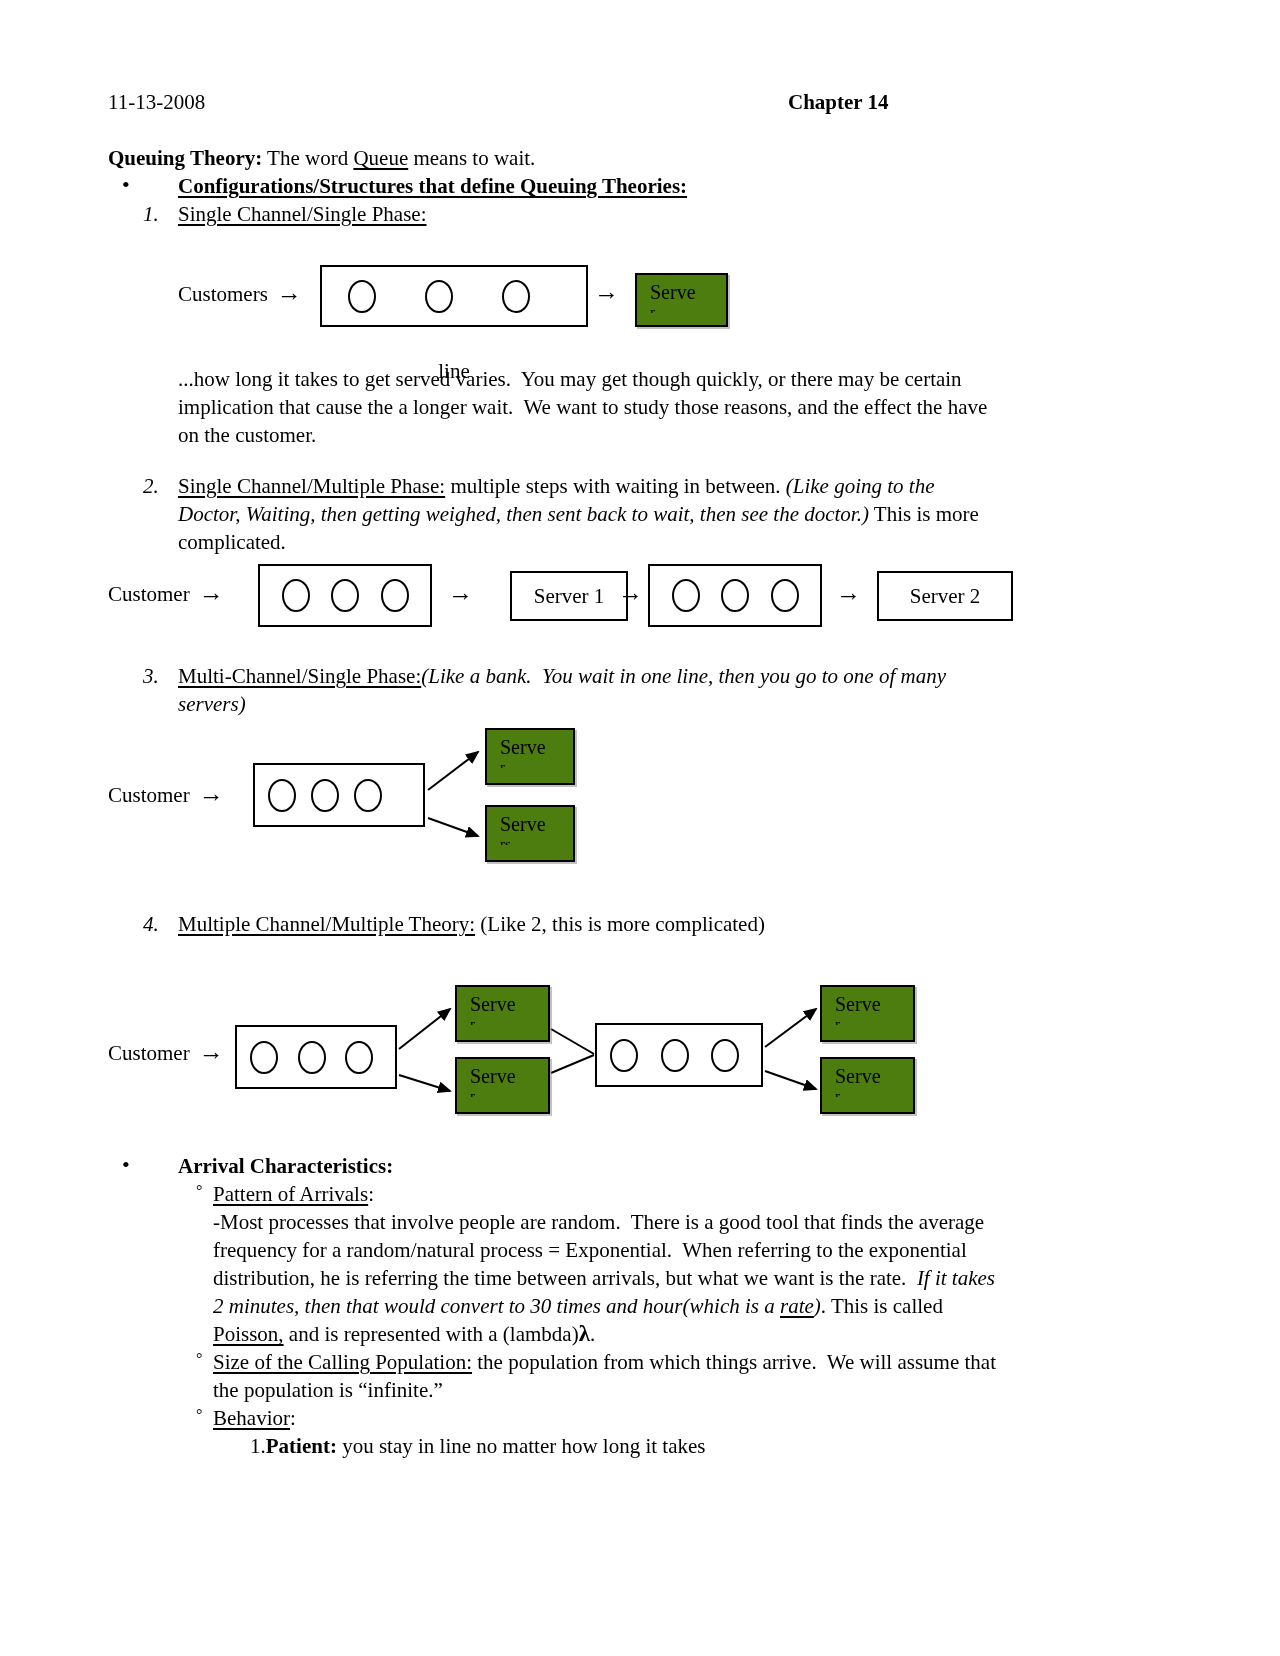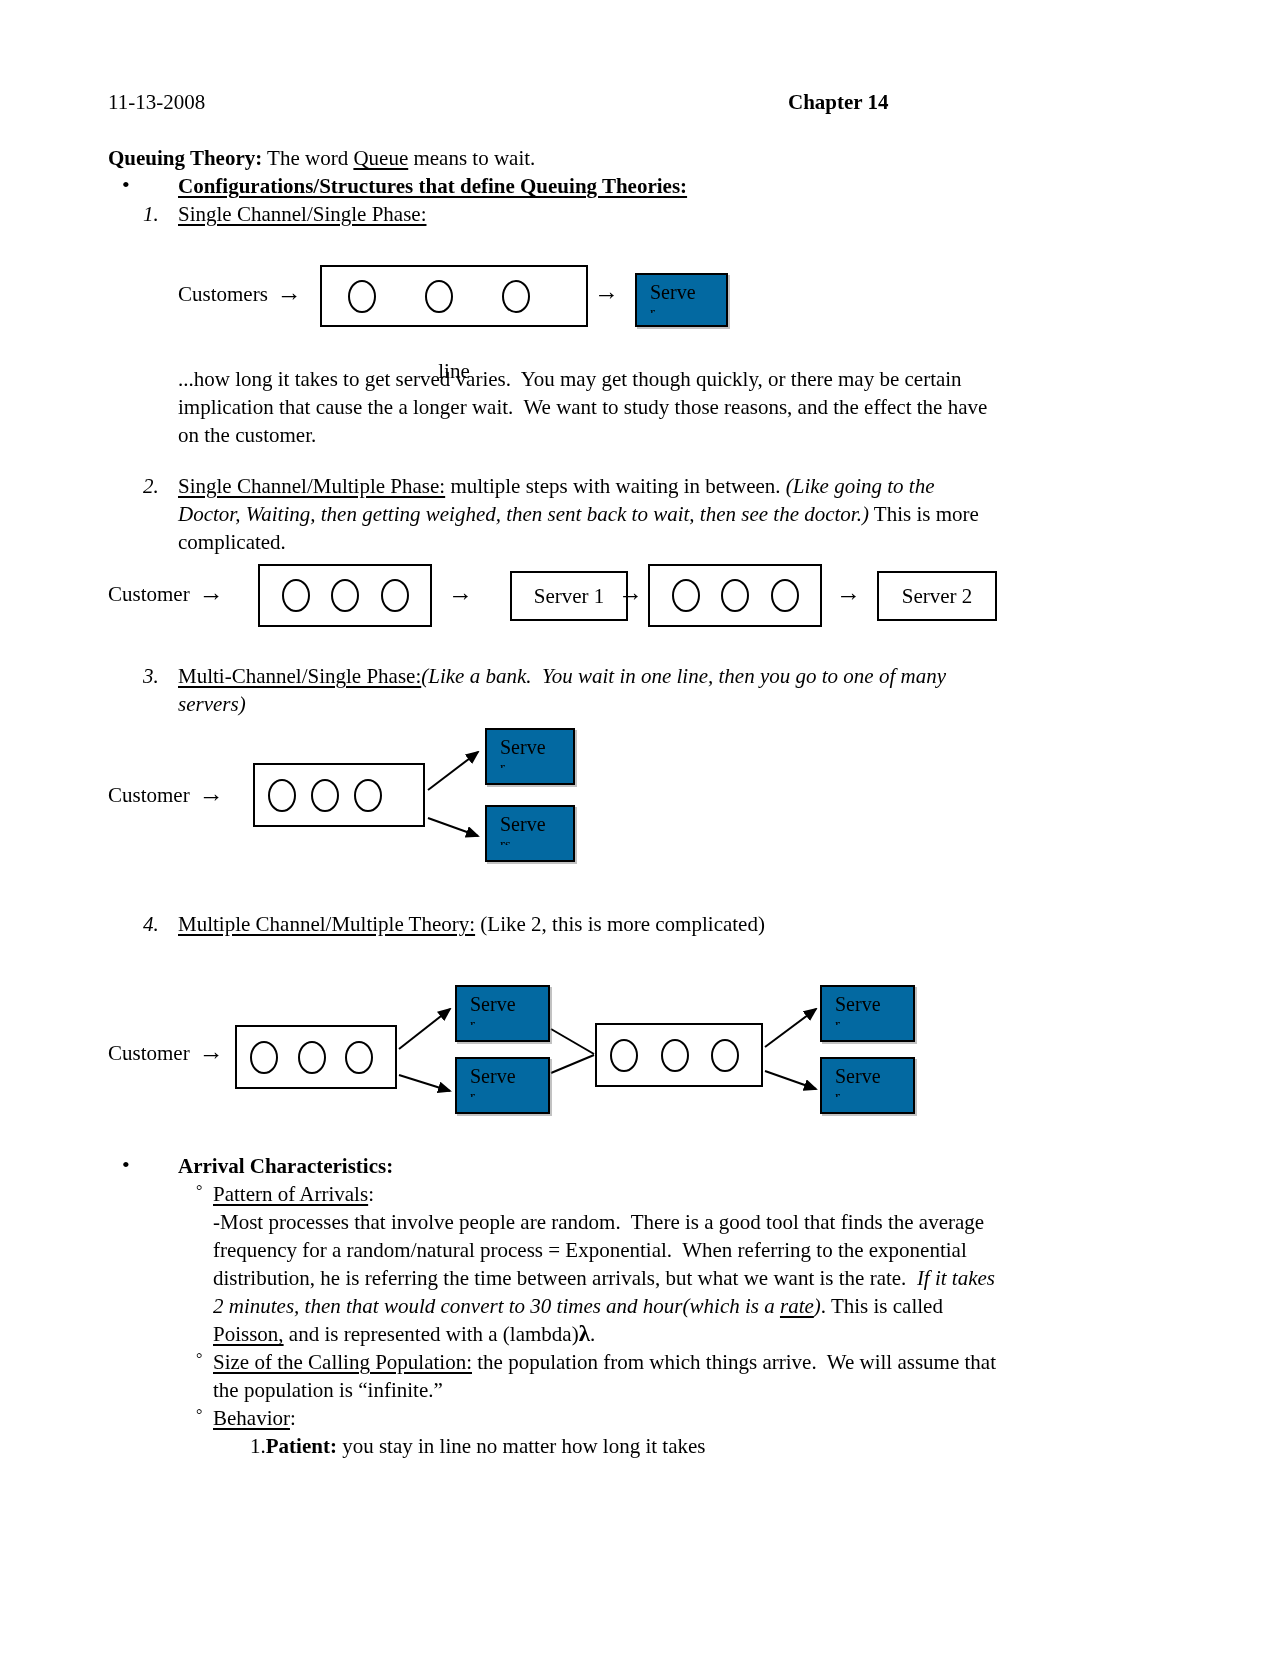"Serve" .sbox { background: #0369a1 -> #4d7c0f }
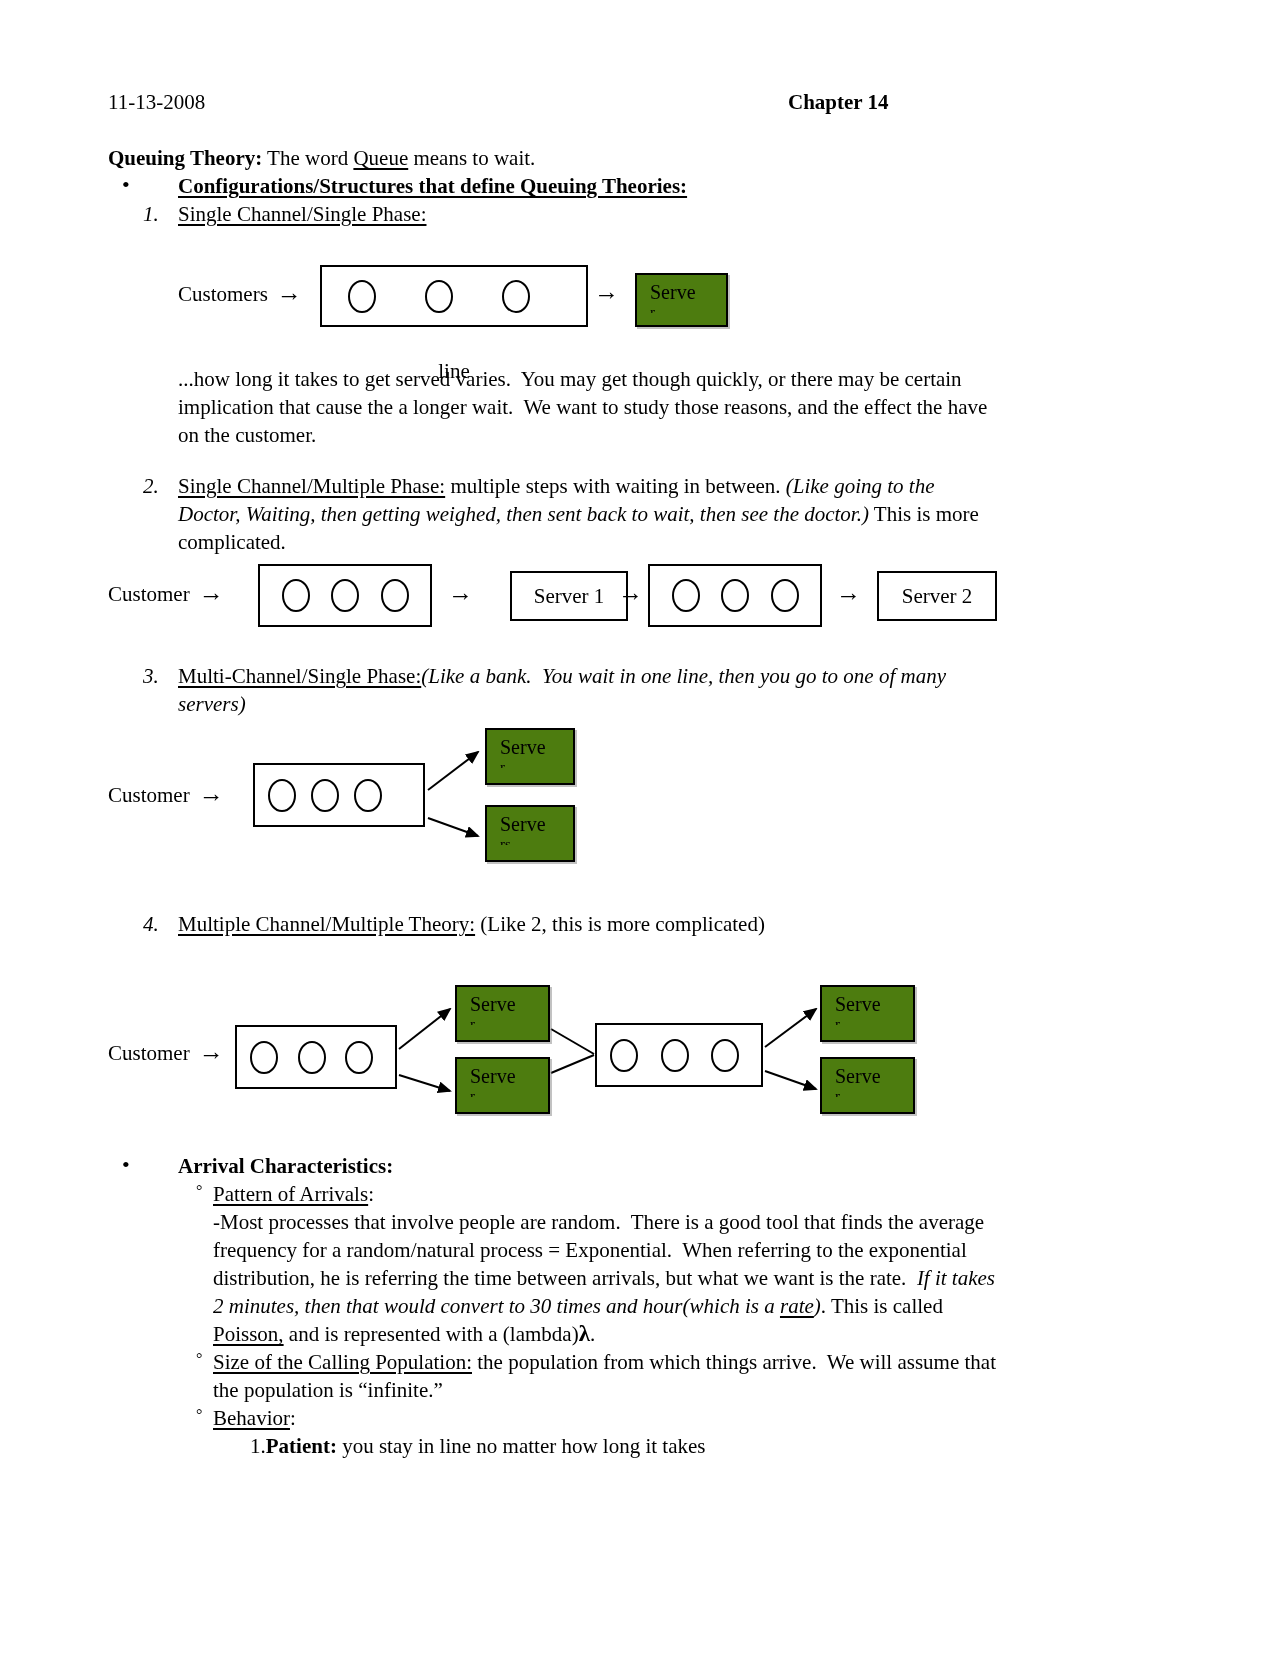"Server 2" .d2 .s2 { width: 120px -> 136px }
